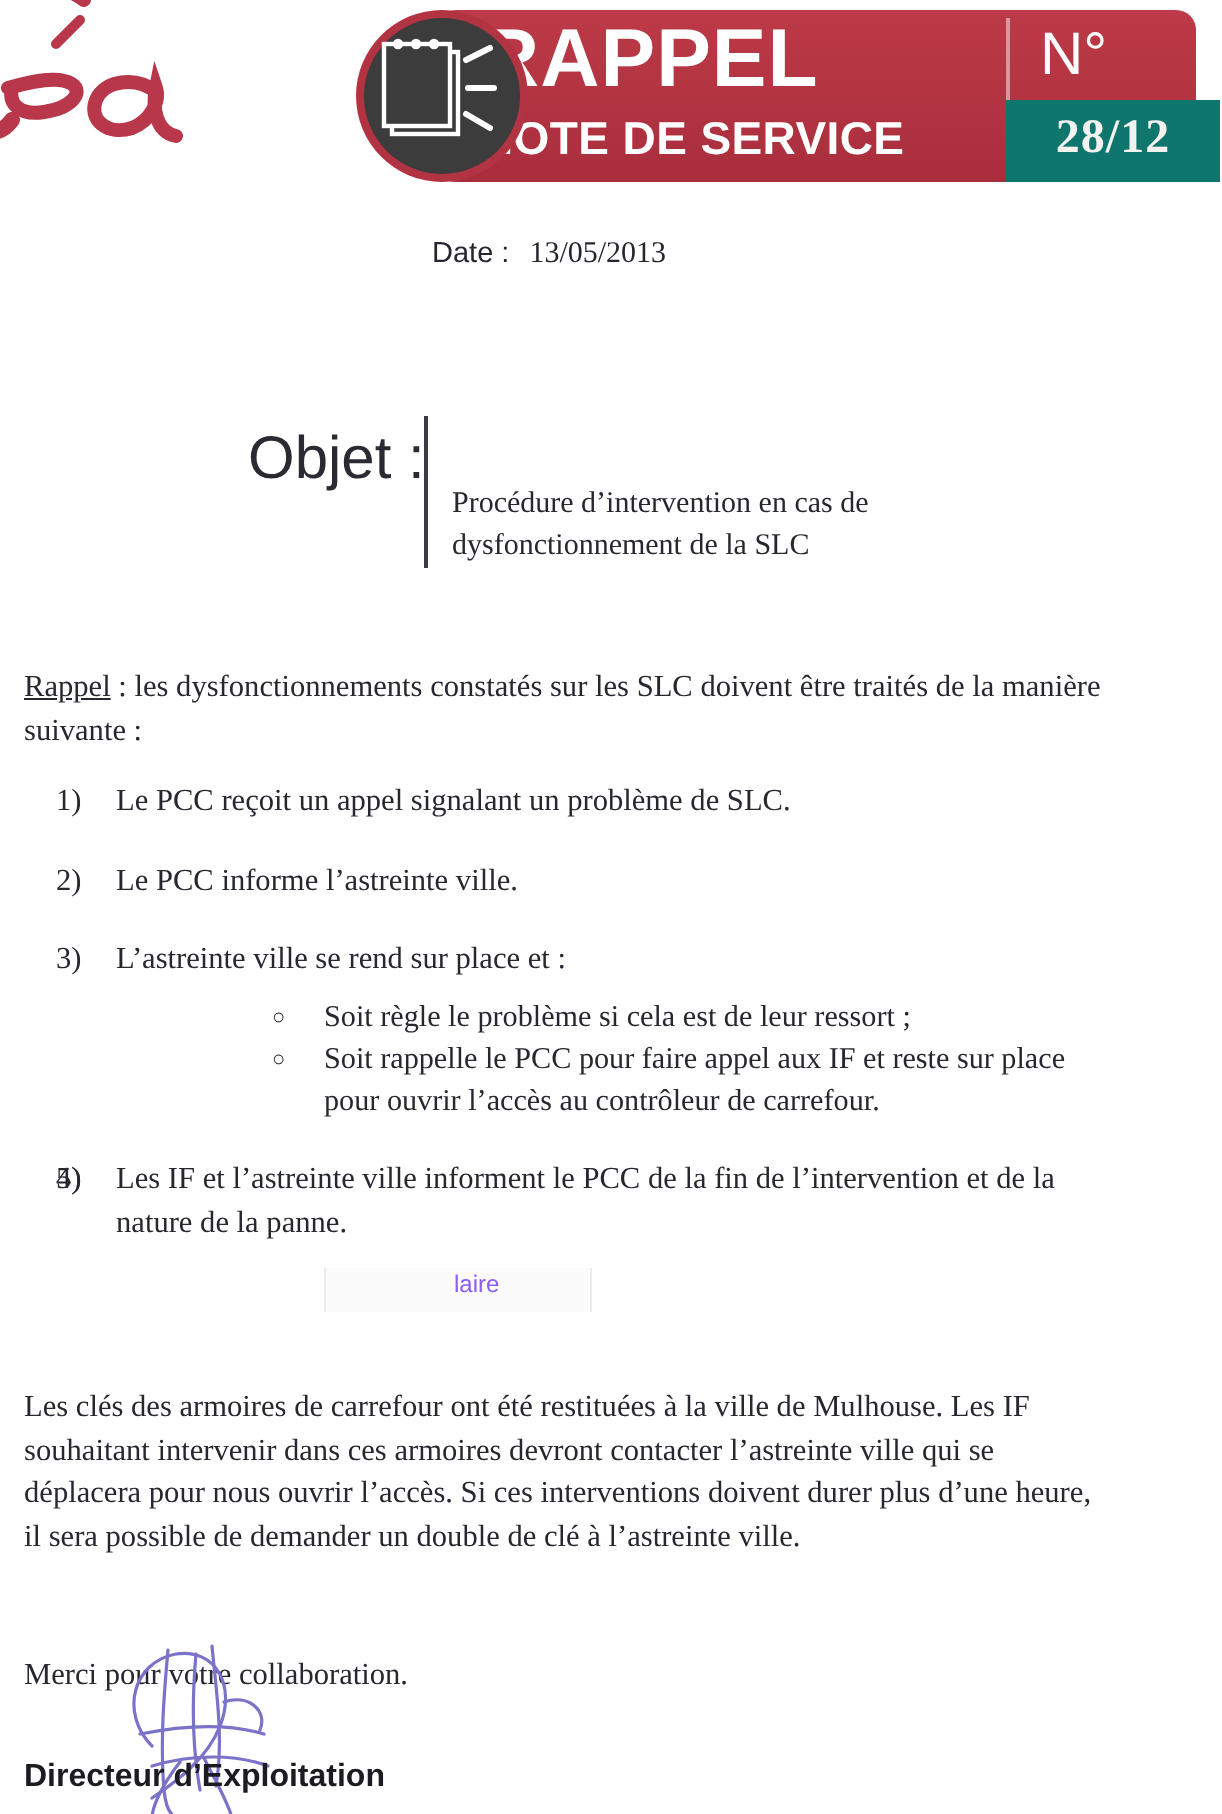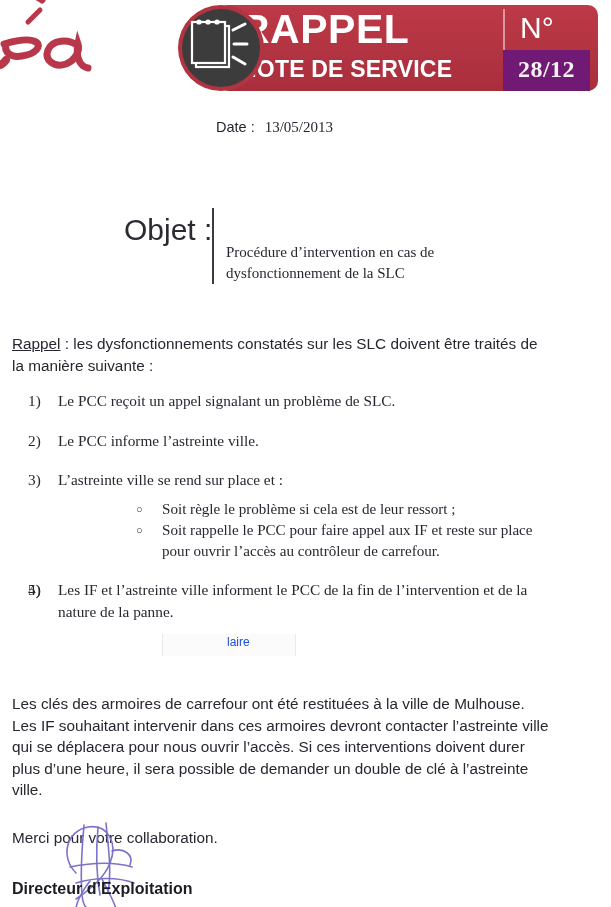"28/12" .numbox { background: #701a75 -> #0f766e; width: 87px -> 107px }
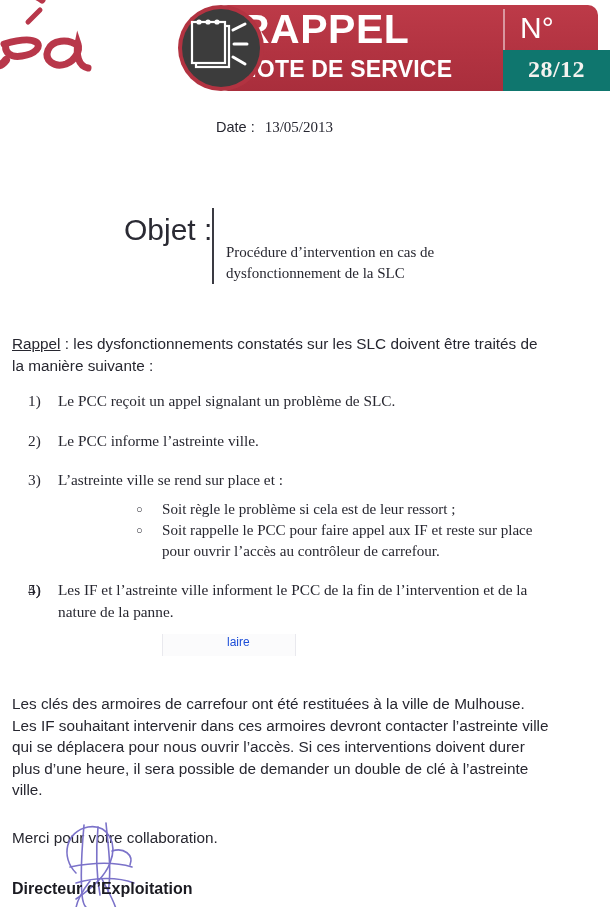"Rappel : les dysfonctionnements" .body-text { font-family: Liberation Sans, sans-serif -> Liberation Serif, serif }
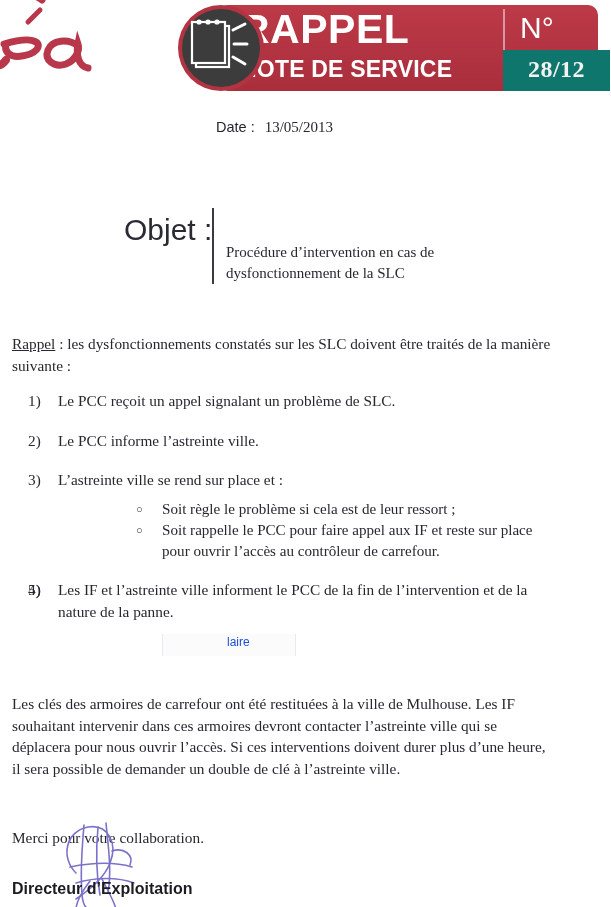"laire" .ghost span { color: #1d4ed8 -> #8b5cf6 }
